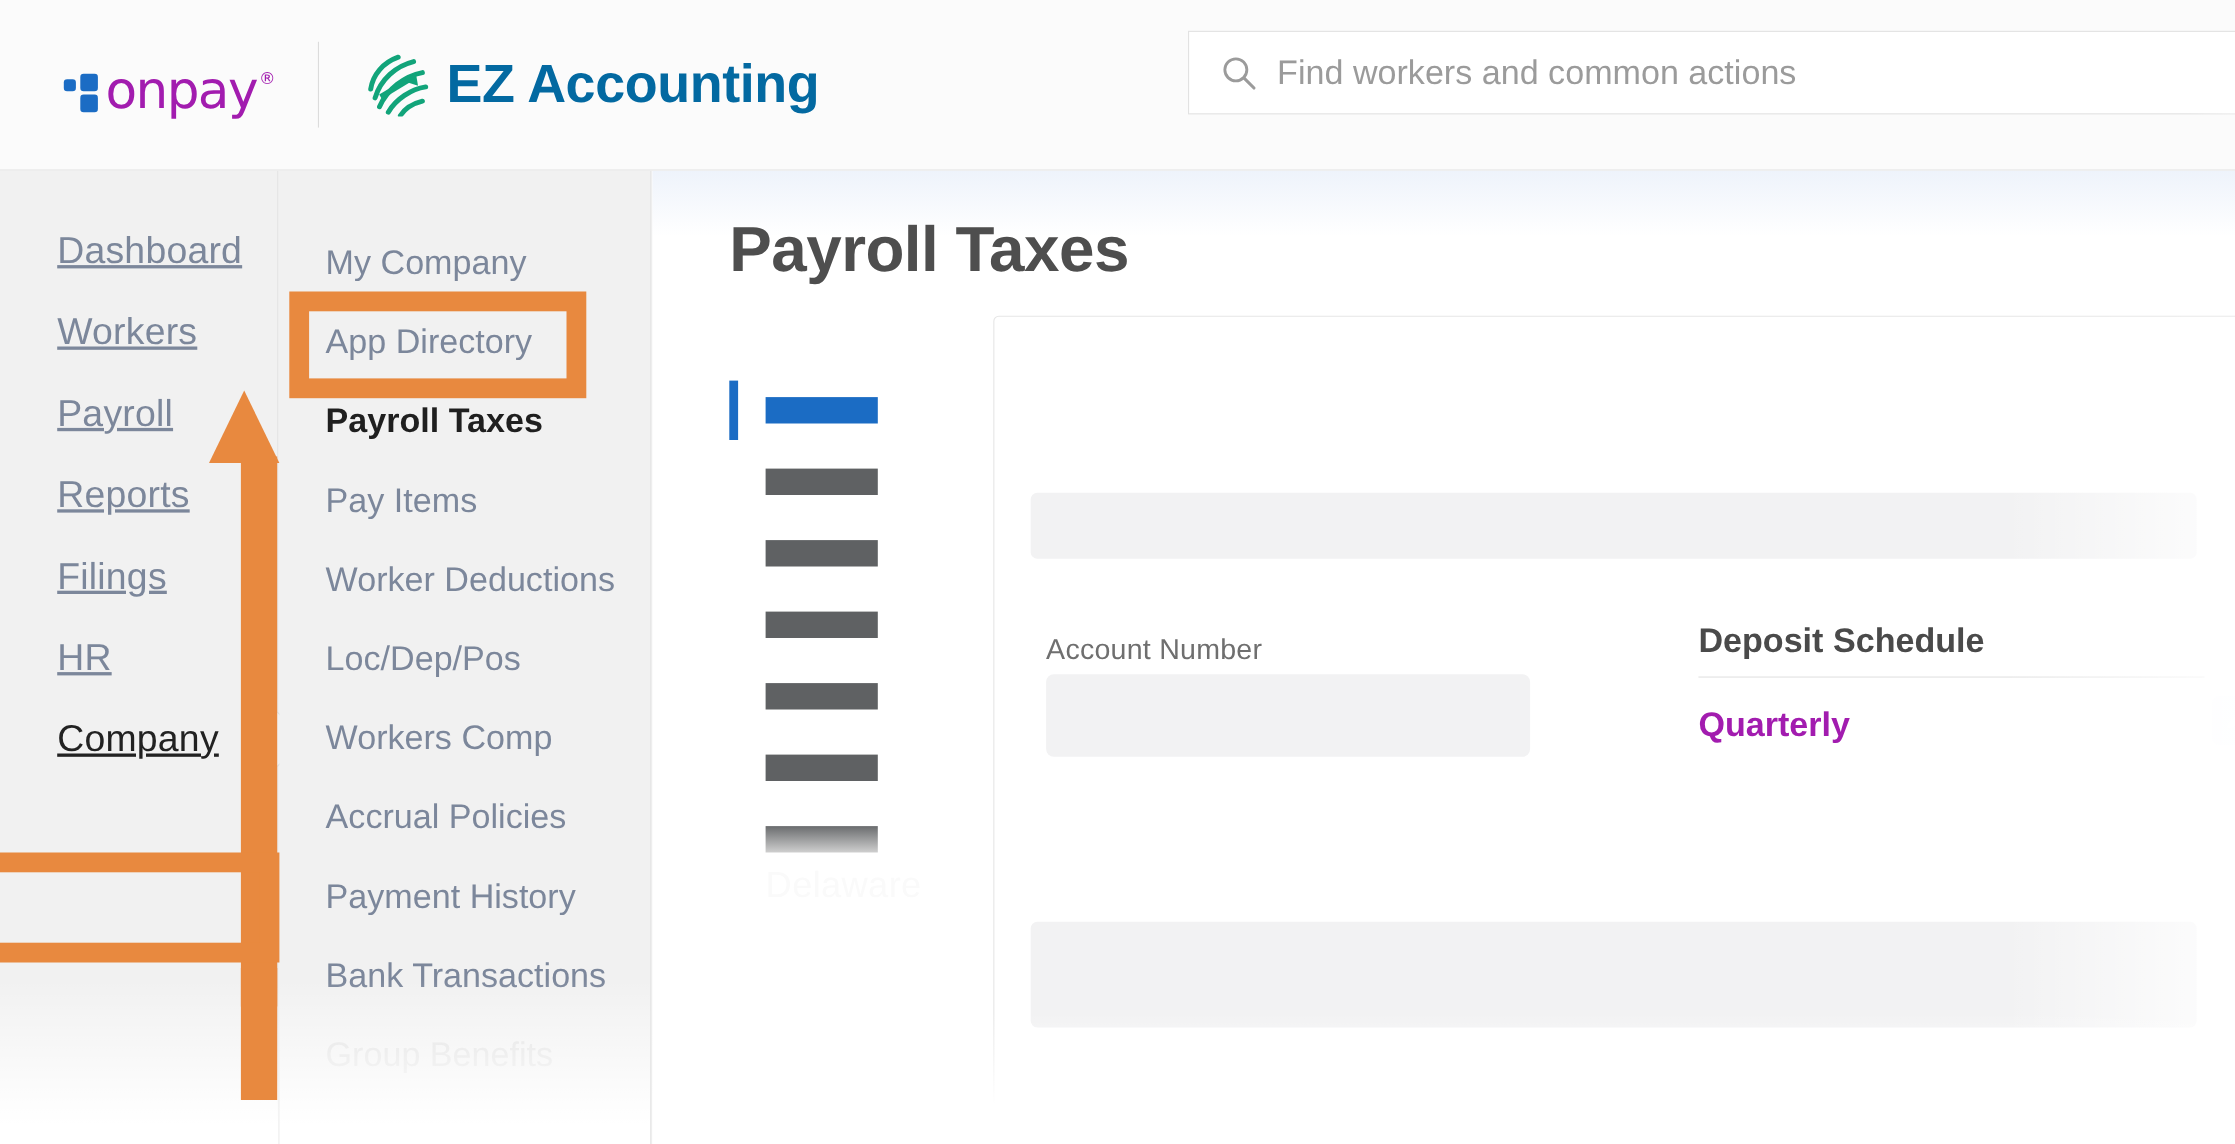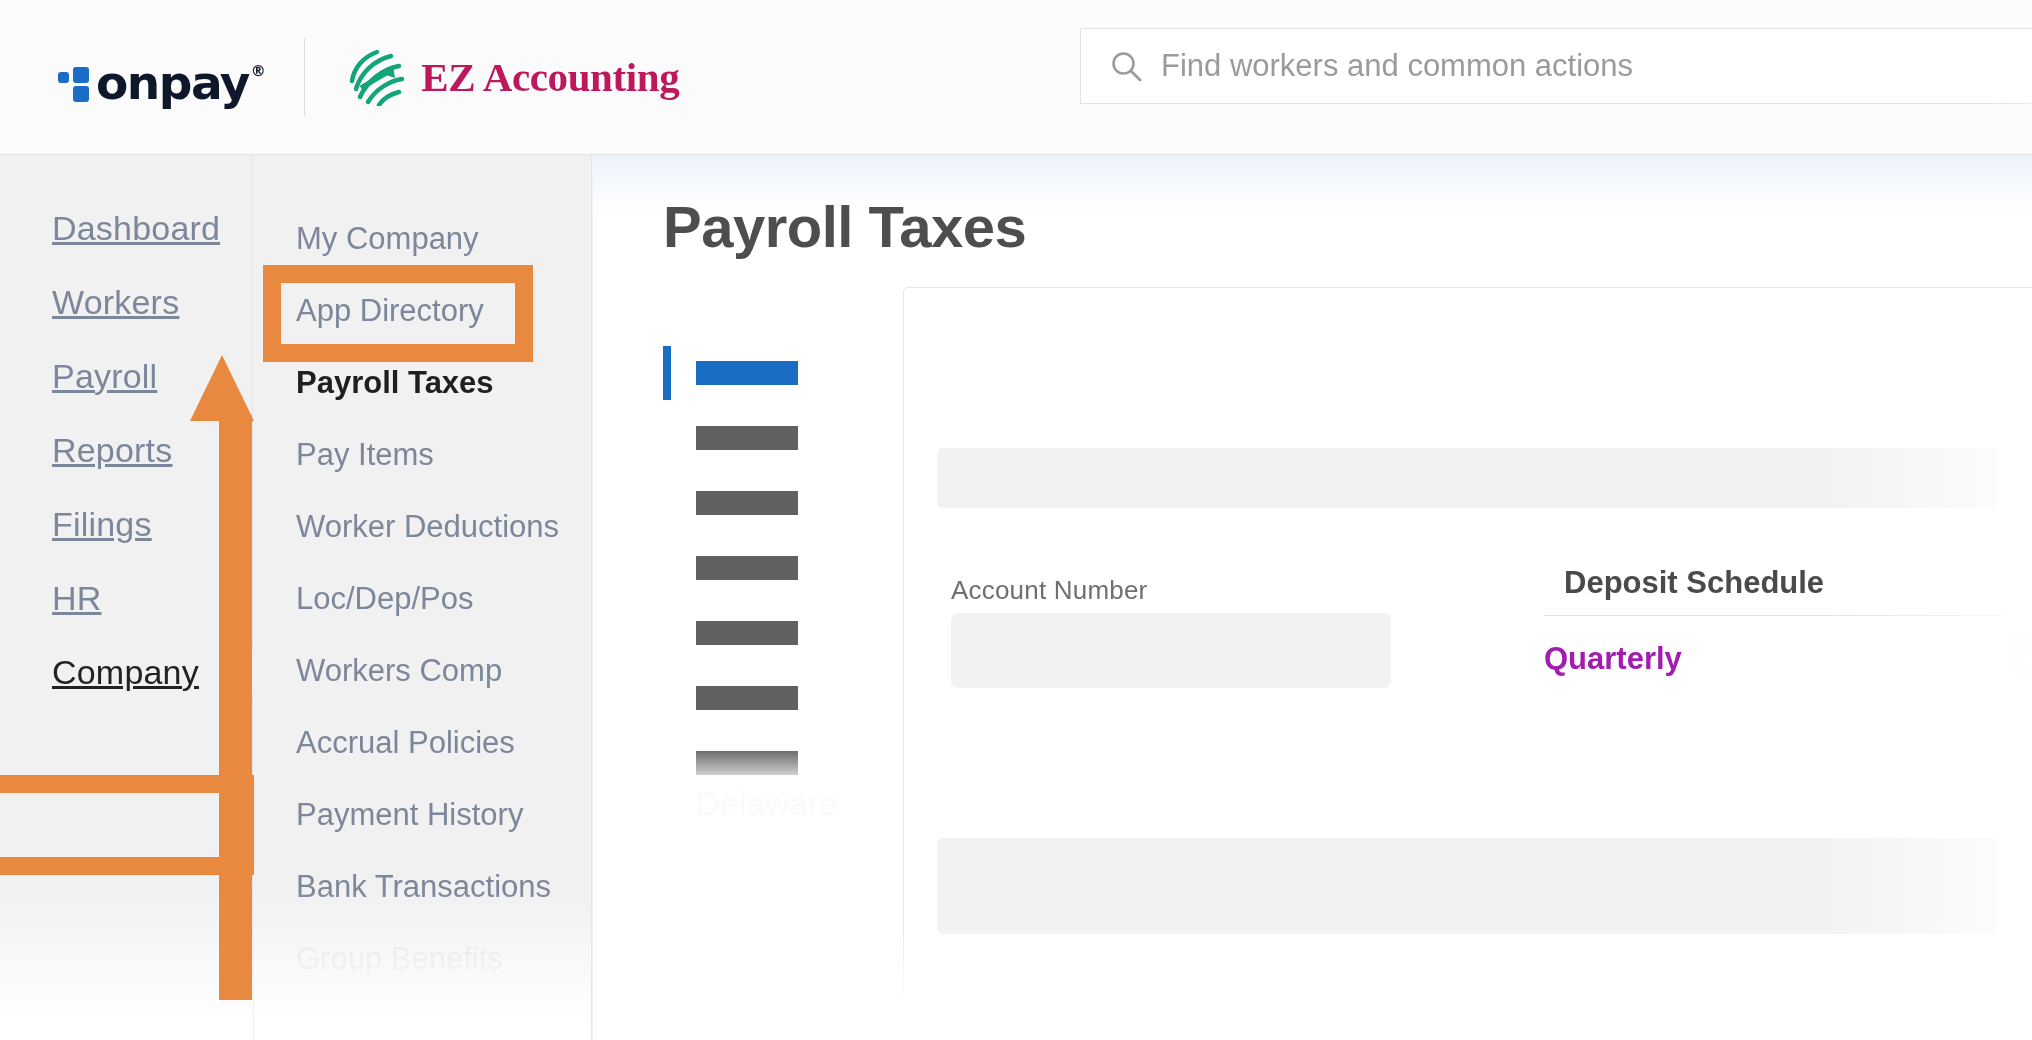"onpay" .onpay-word { color: #0f172a -> #a21caf; font-weight: 700 -> 400 }
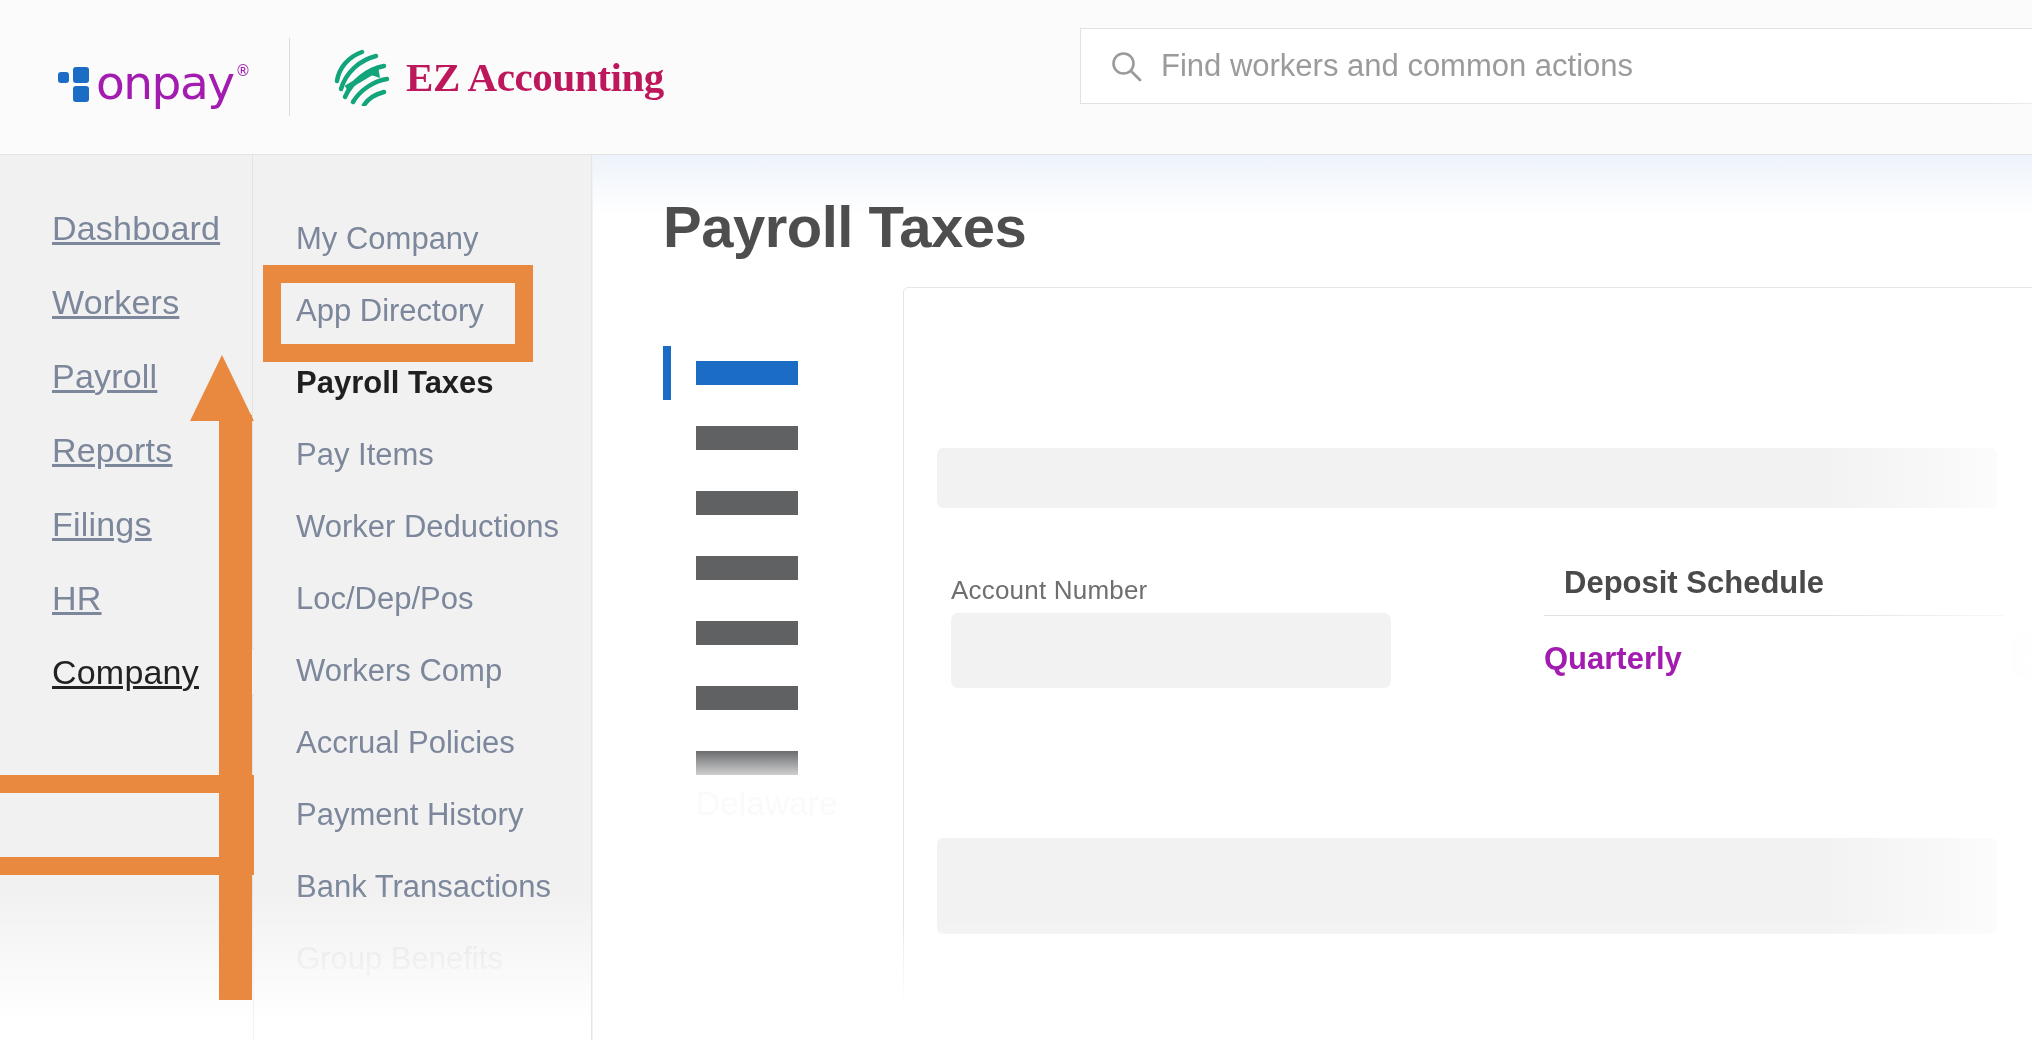"EZ Accounting" .ez-word { color: #be185d -> #0369a1; font-family: Liberation Serif, serif -> Liberation Sans, sans-serif; font-size: 41px -> 49px }
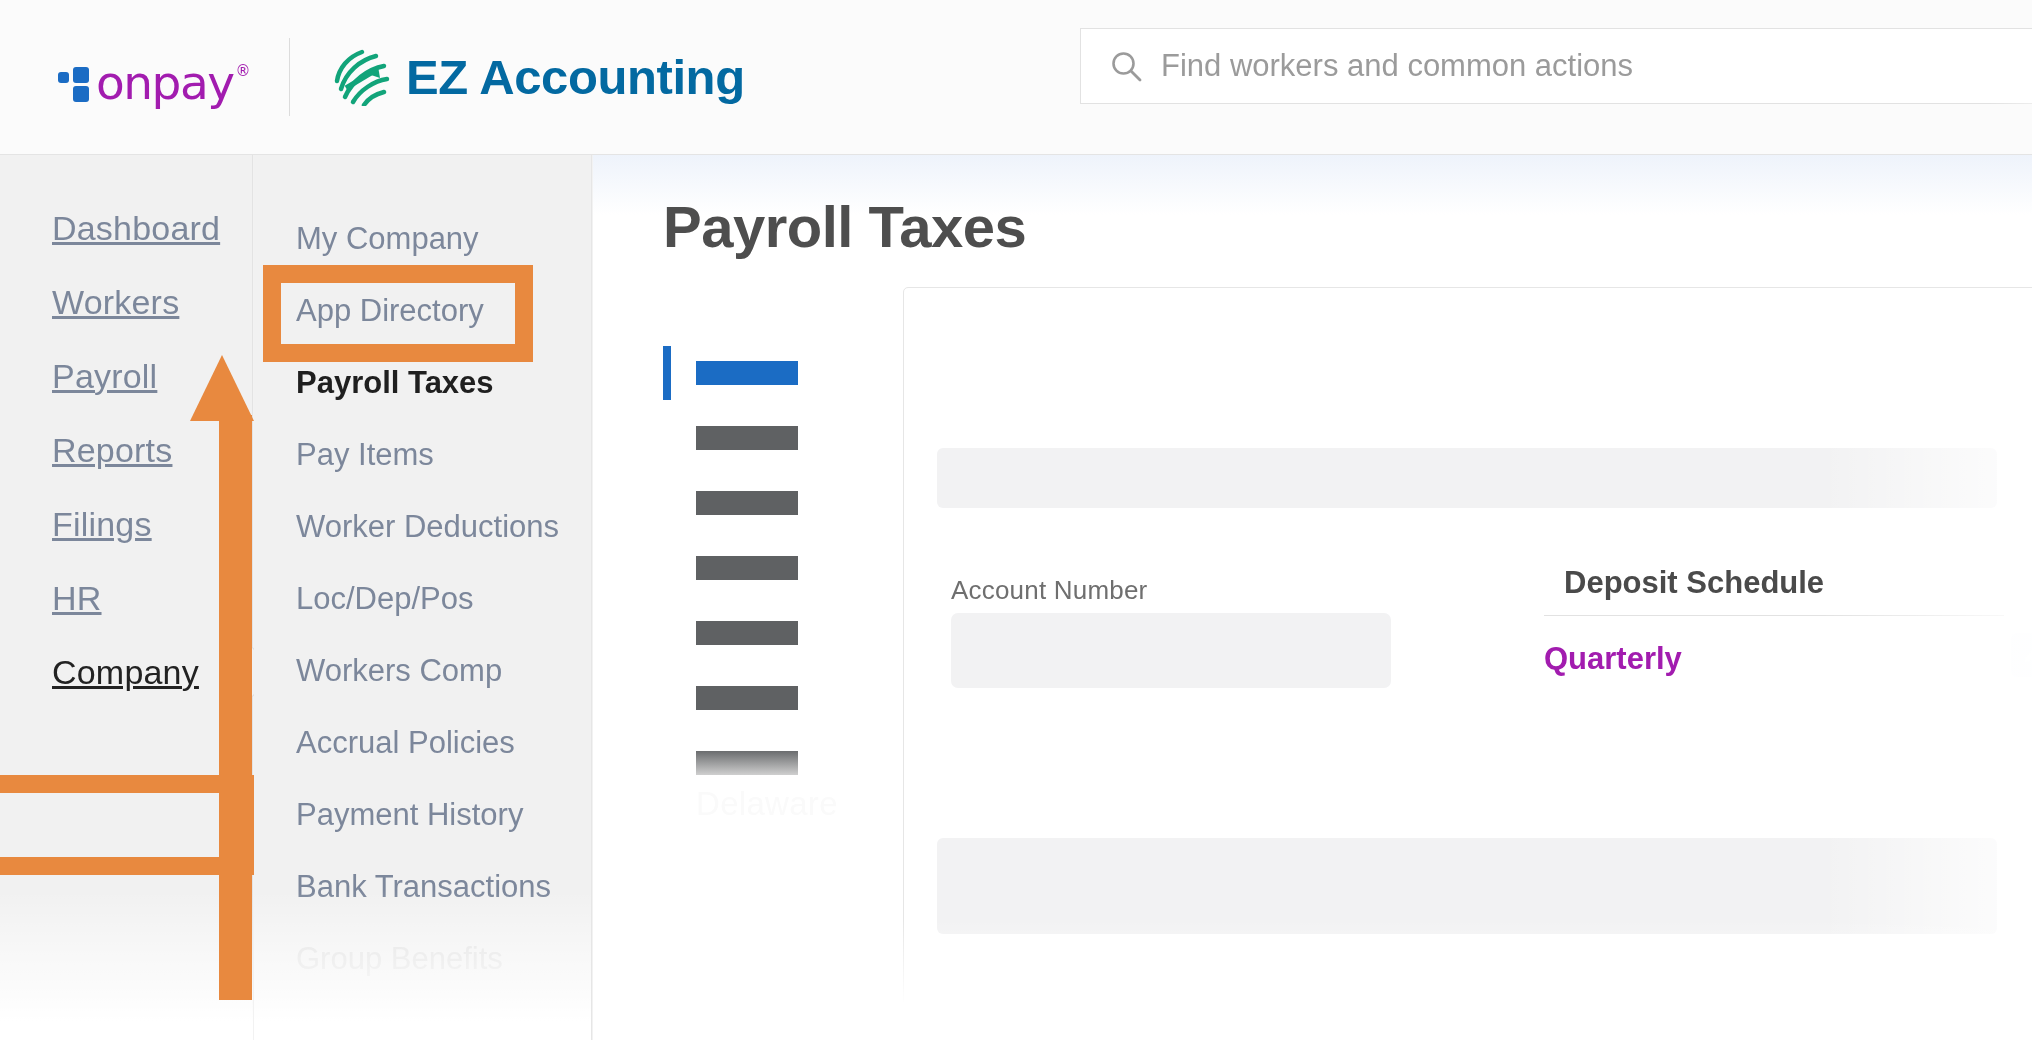"Deposit Schedule" .deposit-head { margin-left: 20px -> none }
